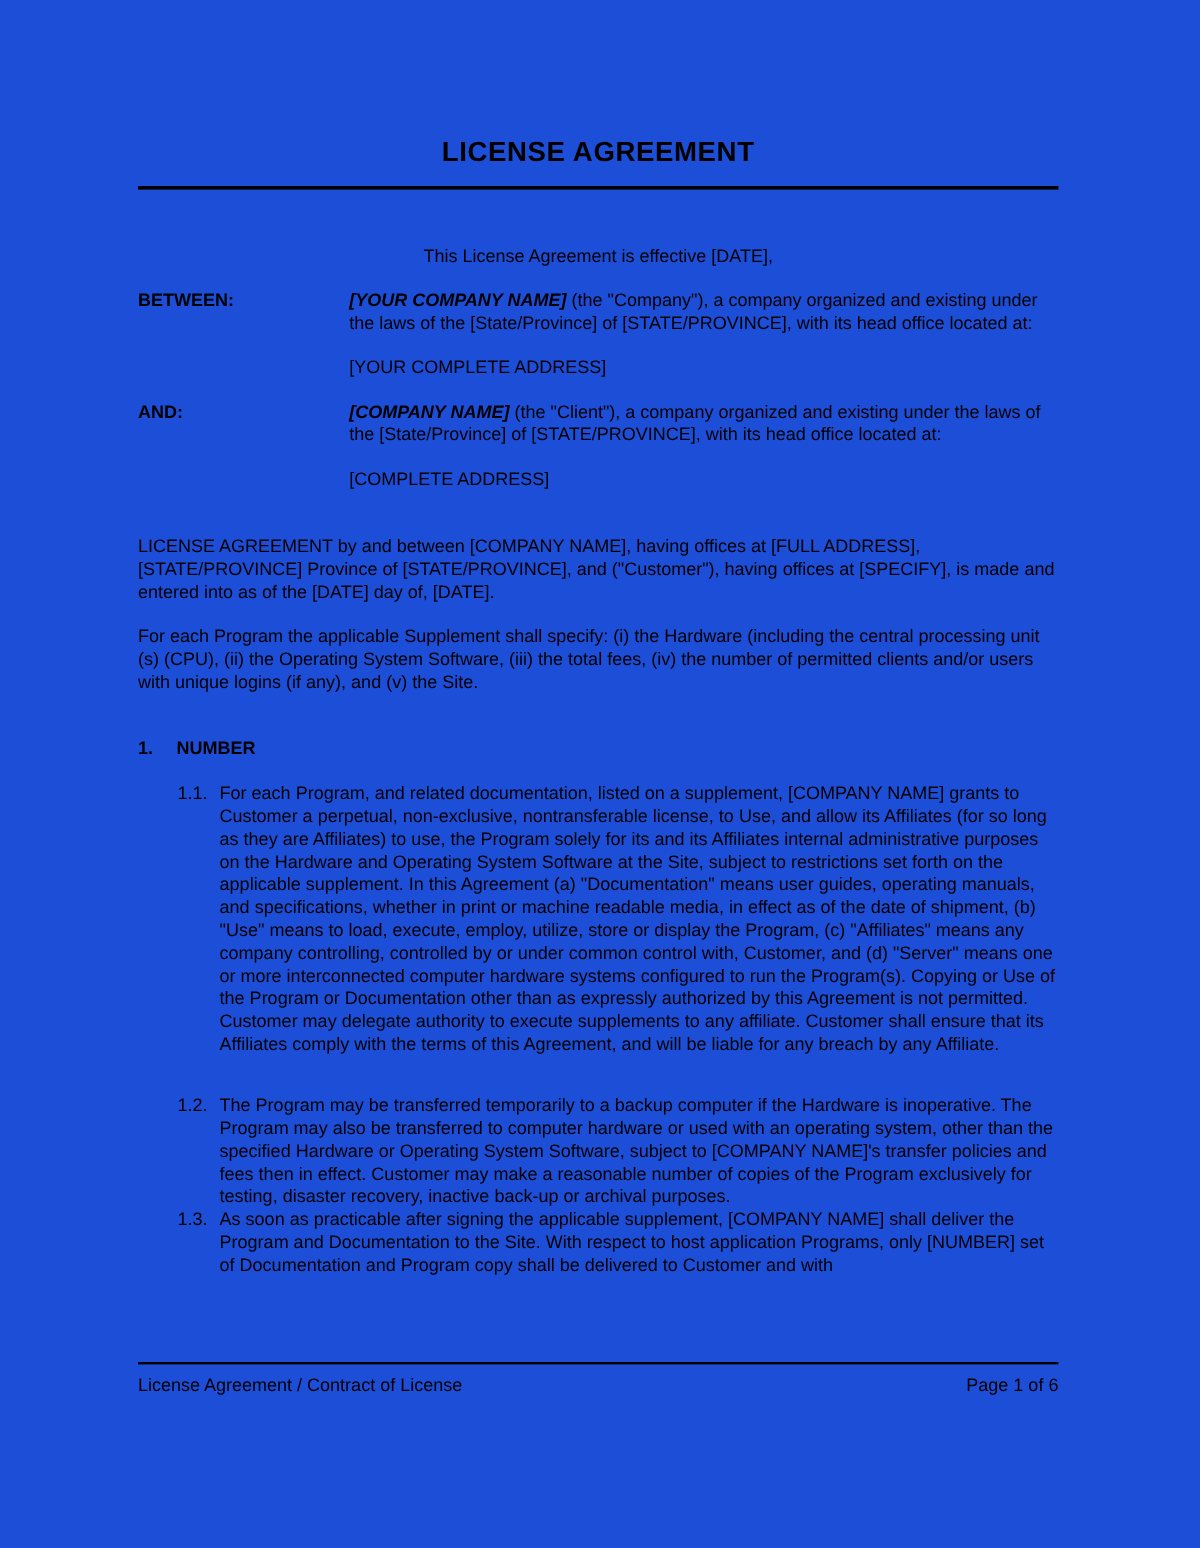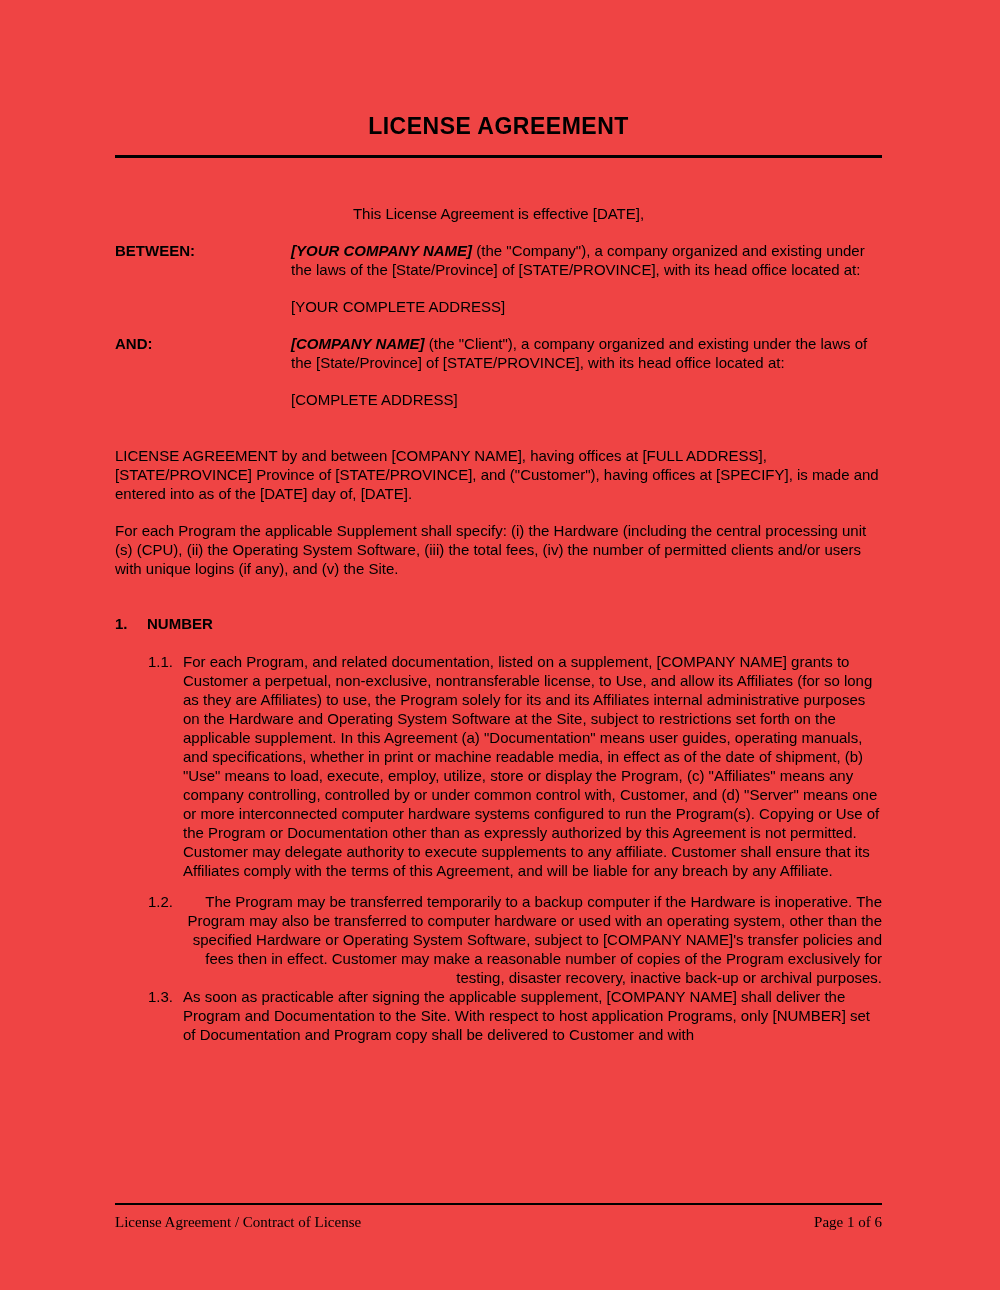"LICENSE AGREEMENT" .page { background: #ef4444 -> #1d4ed8 }
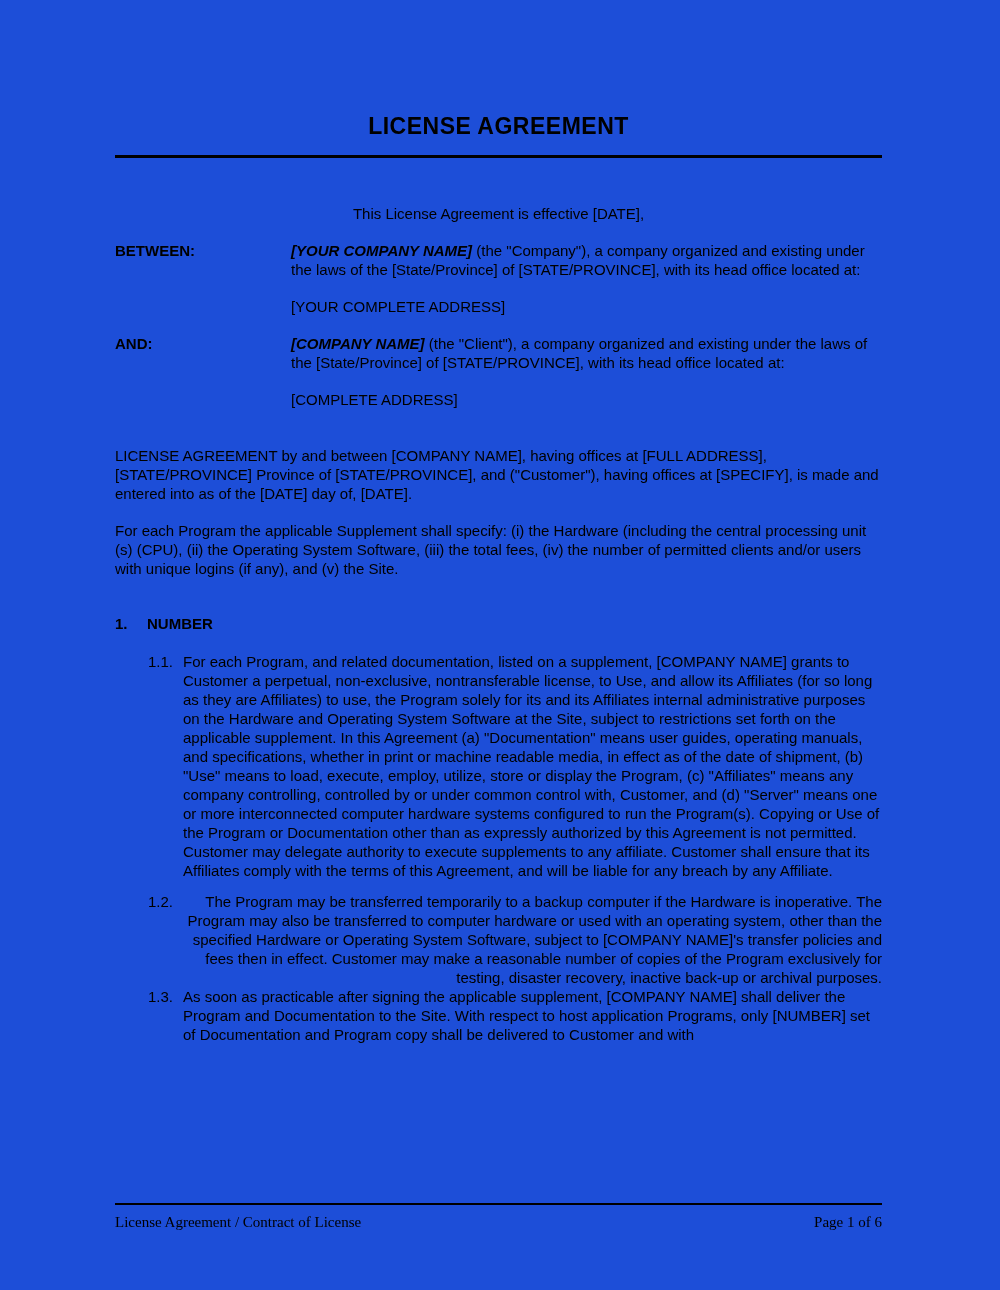"1.2." .clause-2 { margin-top: 12px -> 32px; text-align: right -> none }
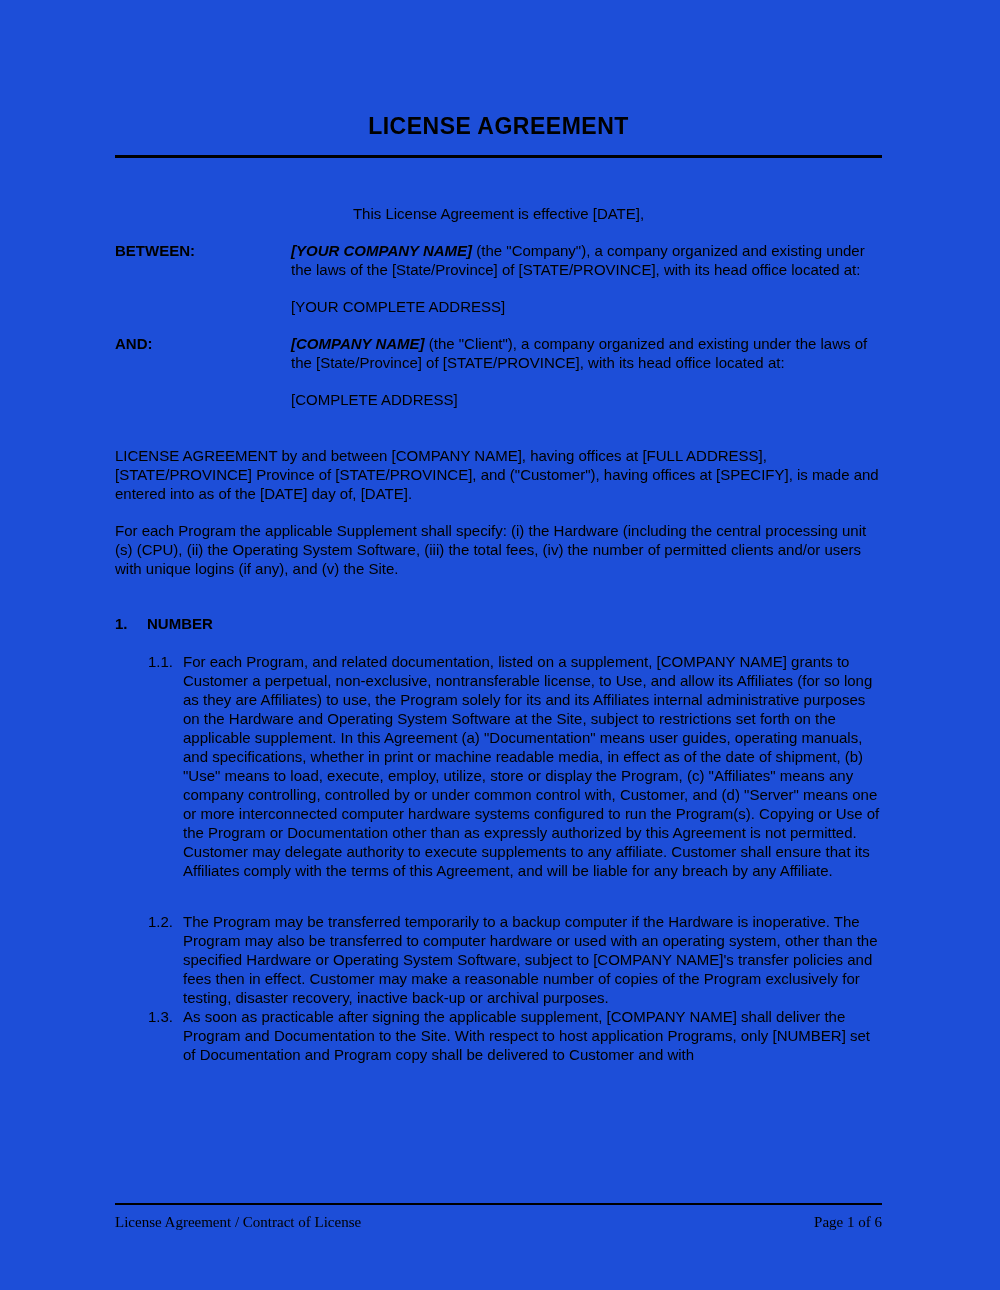"License Agreement / Contract of" .footer { font-family: Liberation Serif, serif -> none; top: 1203px -> 1135px }
